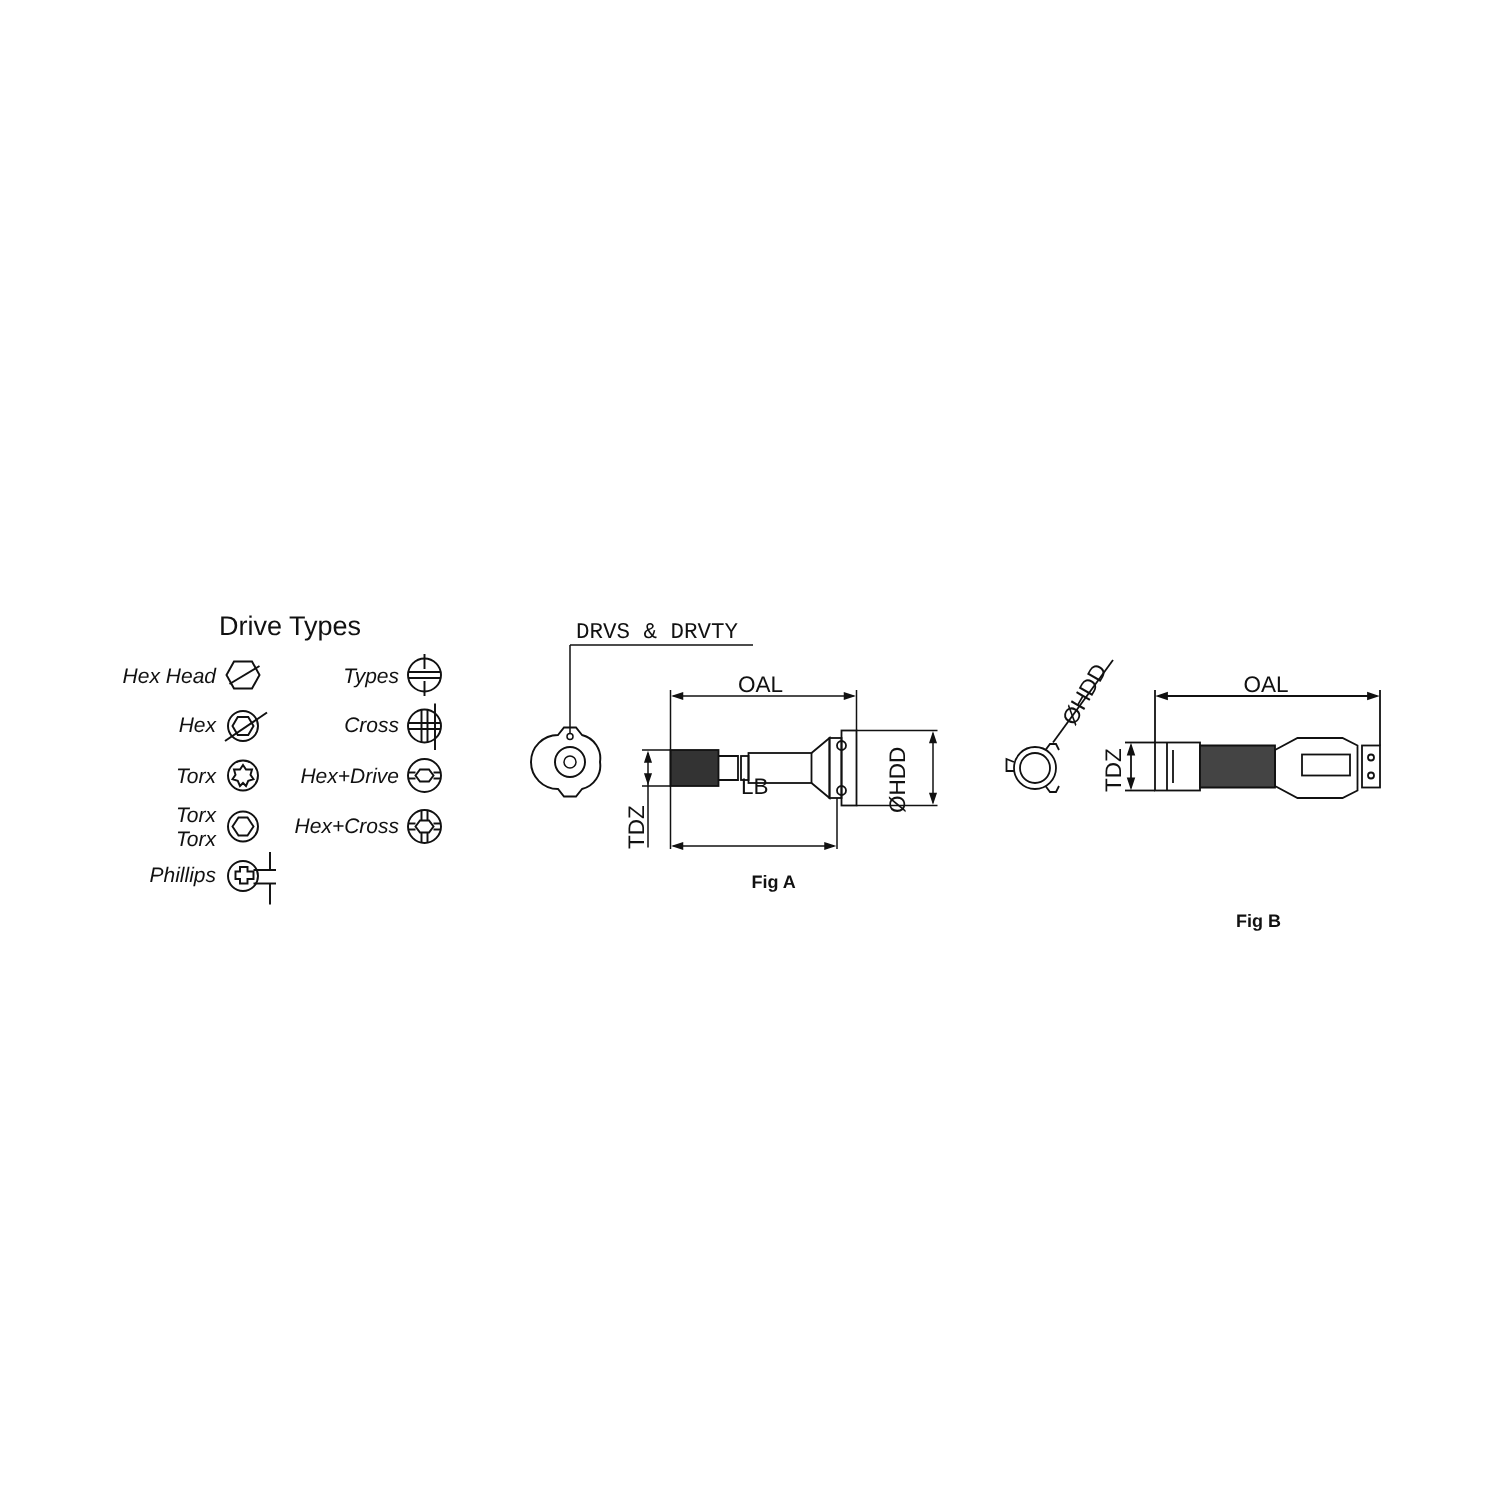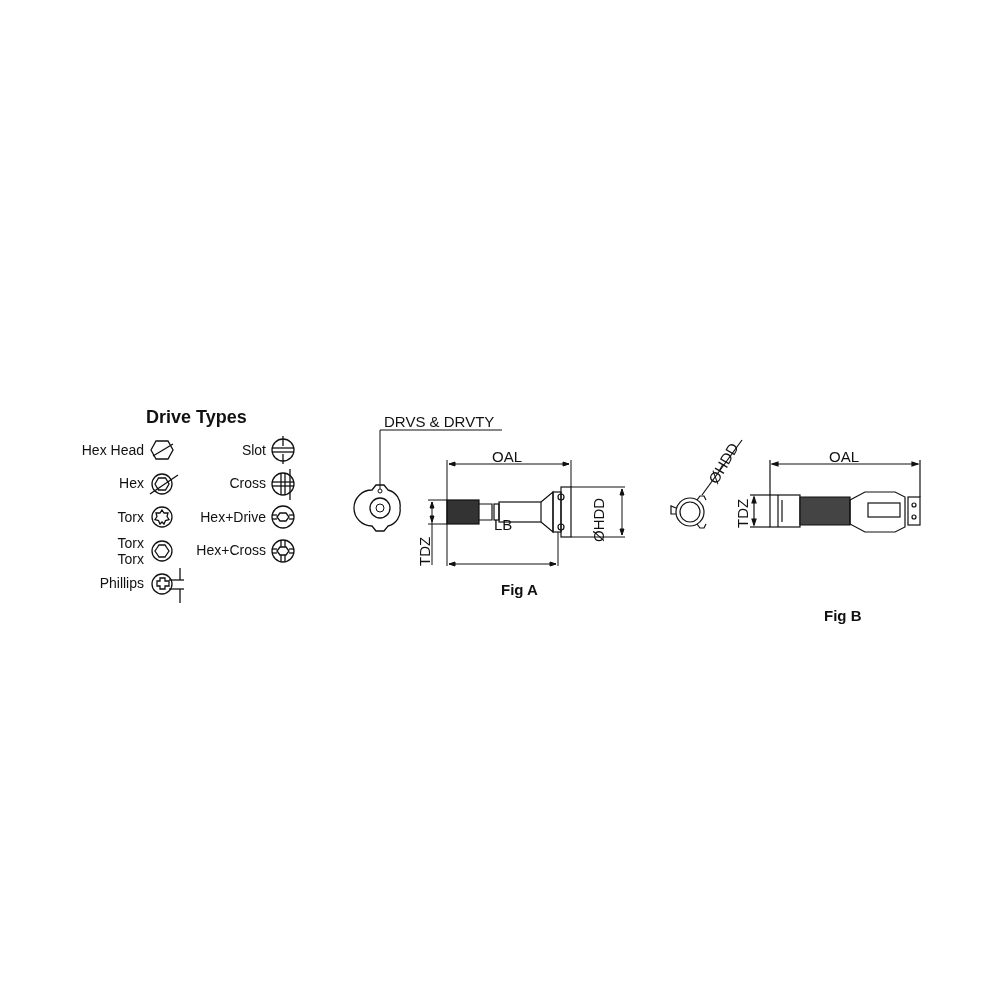"Drive Types" .title { font-weight: bold -> normal }
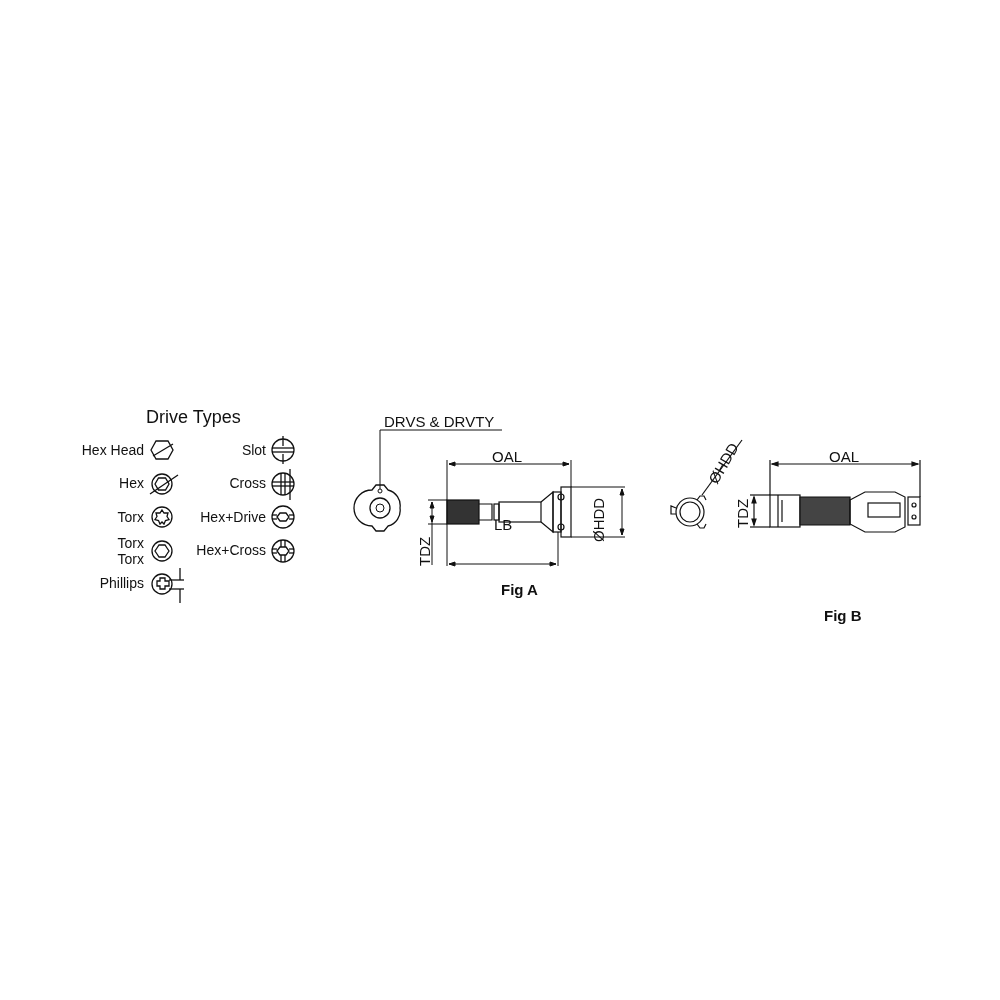"DRVS & DRVTY" div.abs { font-family: none -> Liberation Mono, monospace }
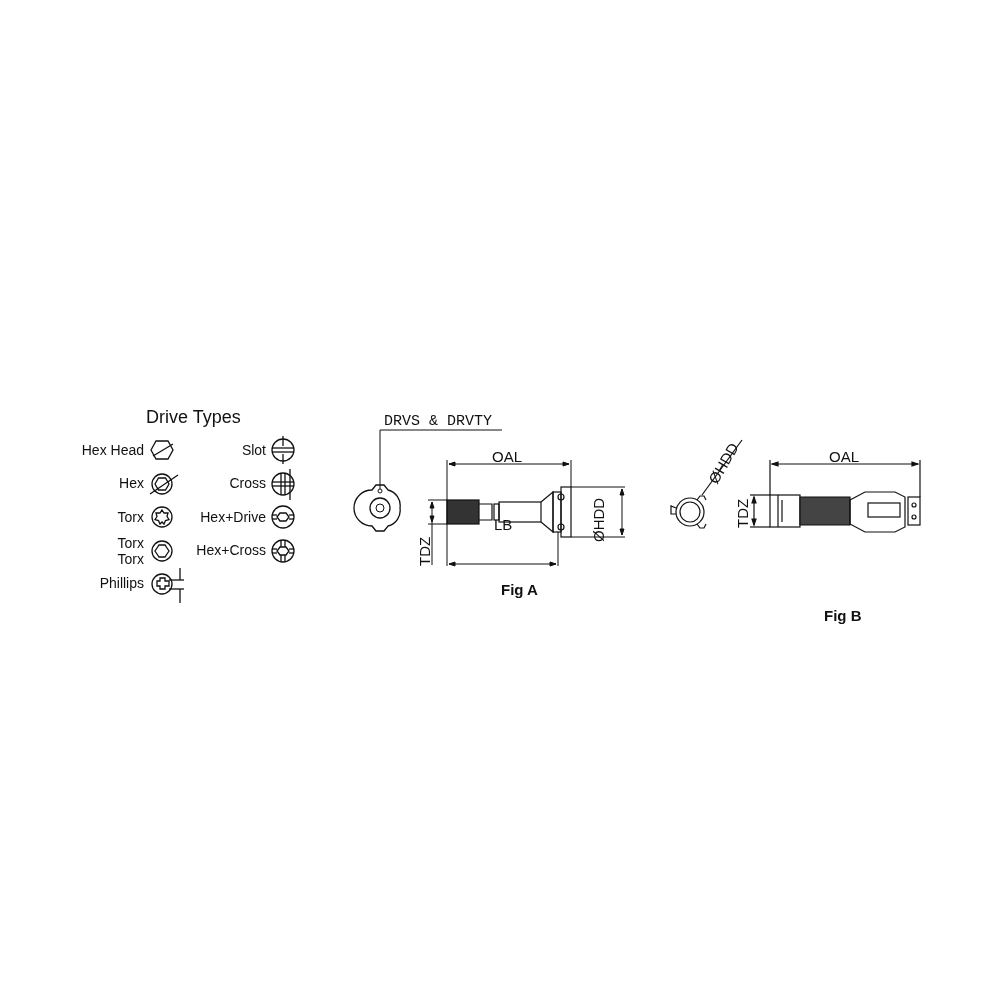"Hex Head" .lbl-r { font-style: none -> italic }
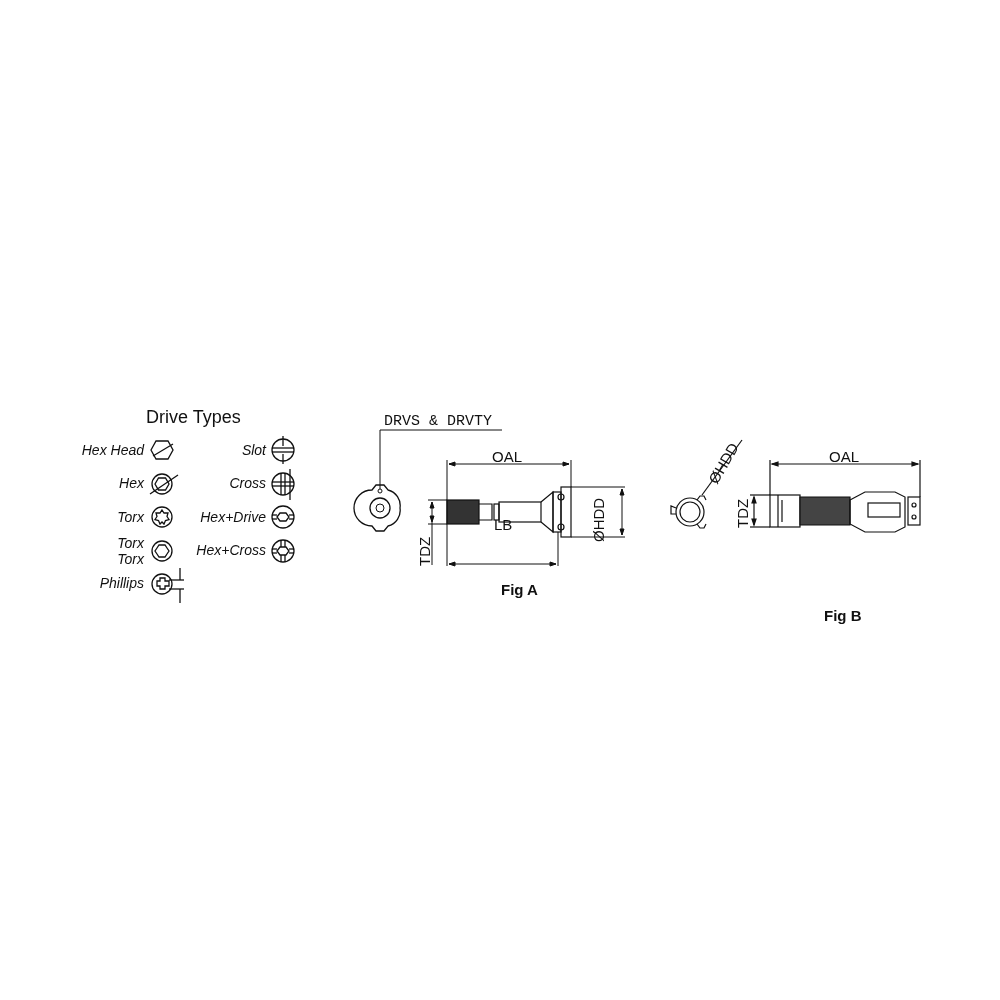"Slot" div.abs { text: Slot -> Types }
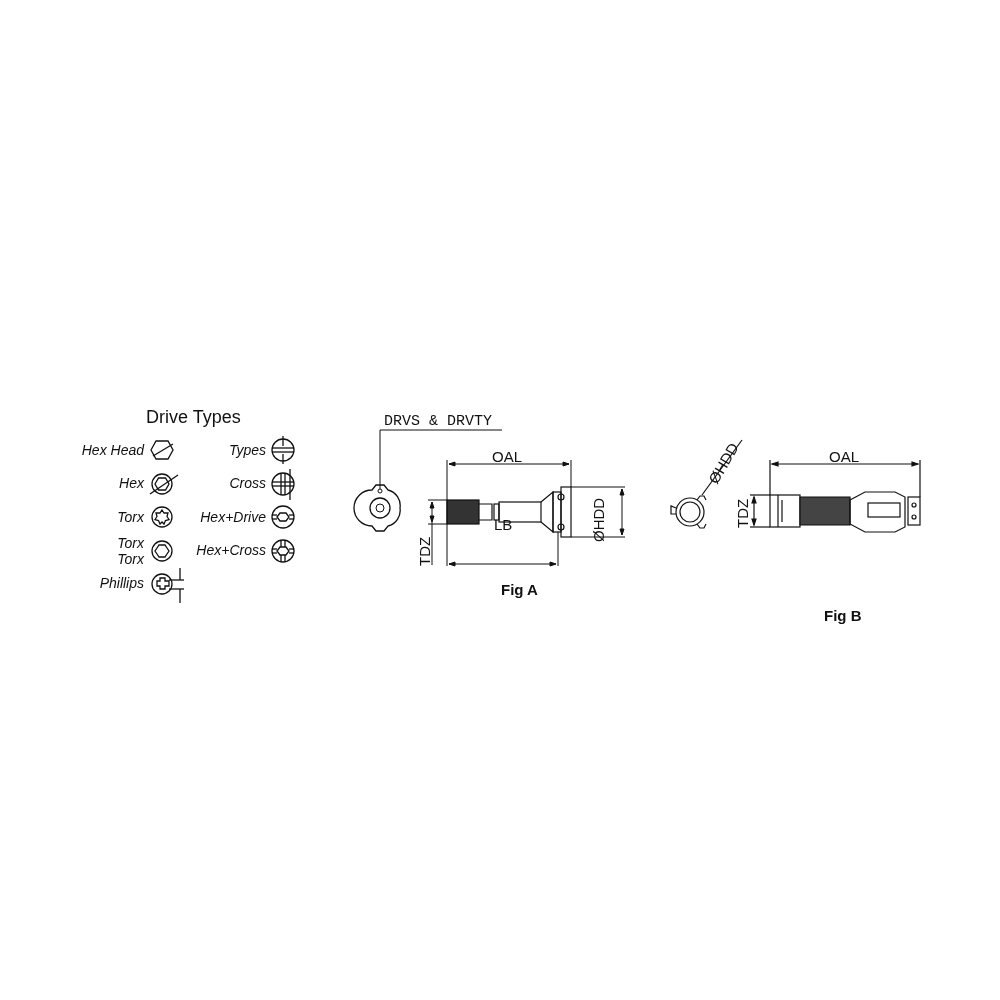"Fig A" .cap { font-size: 15px -> 12px }
